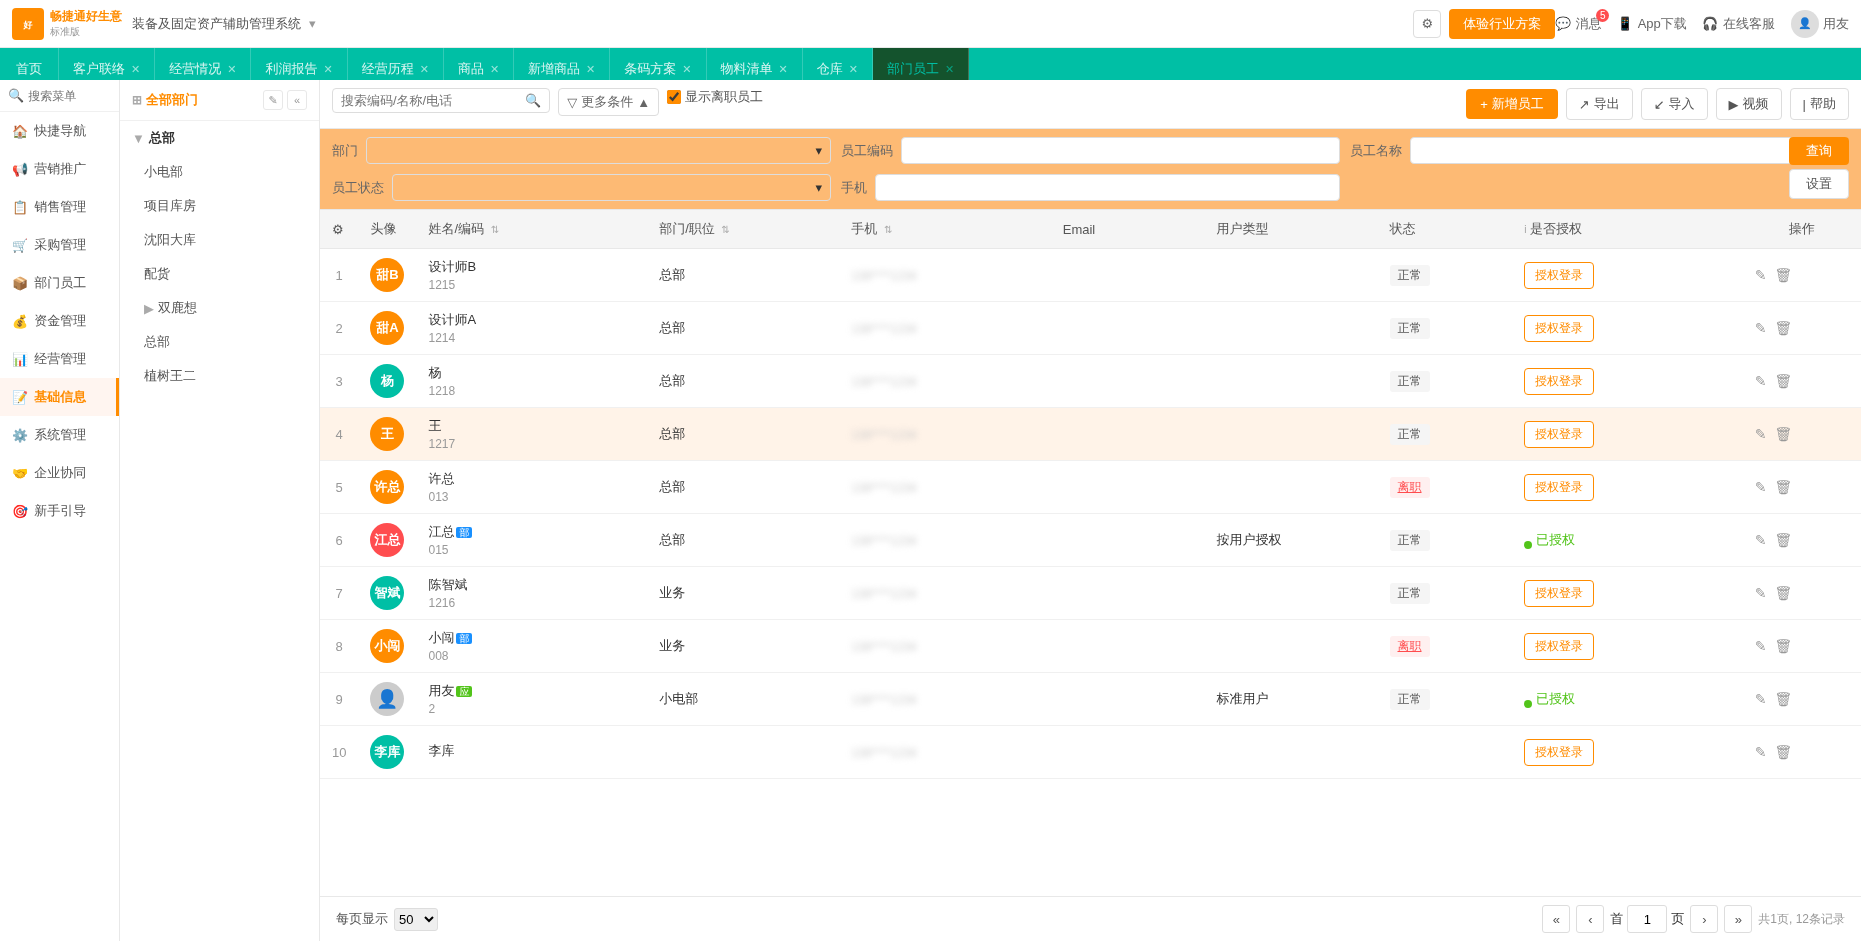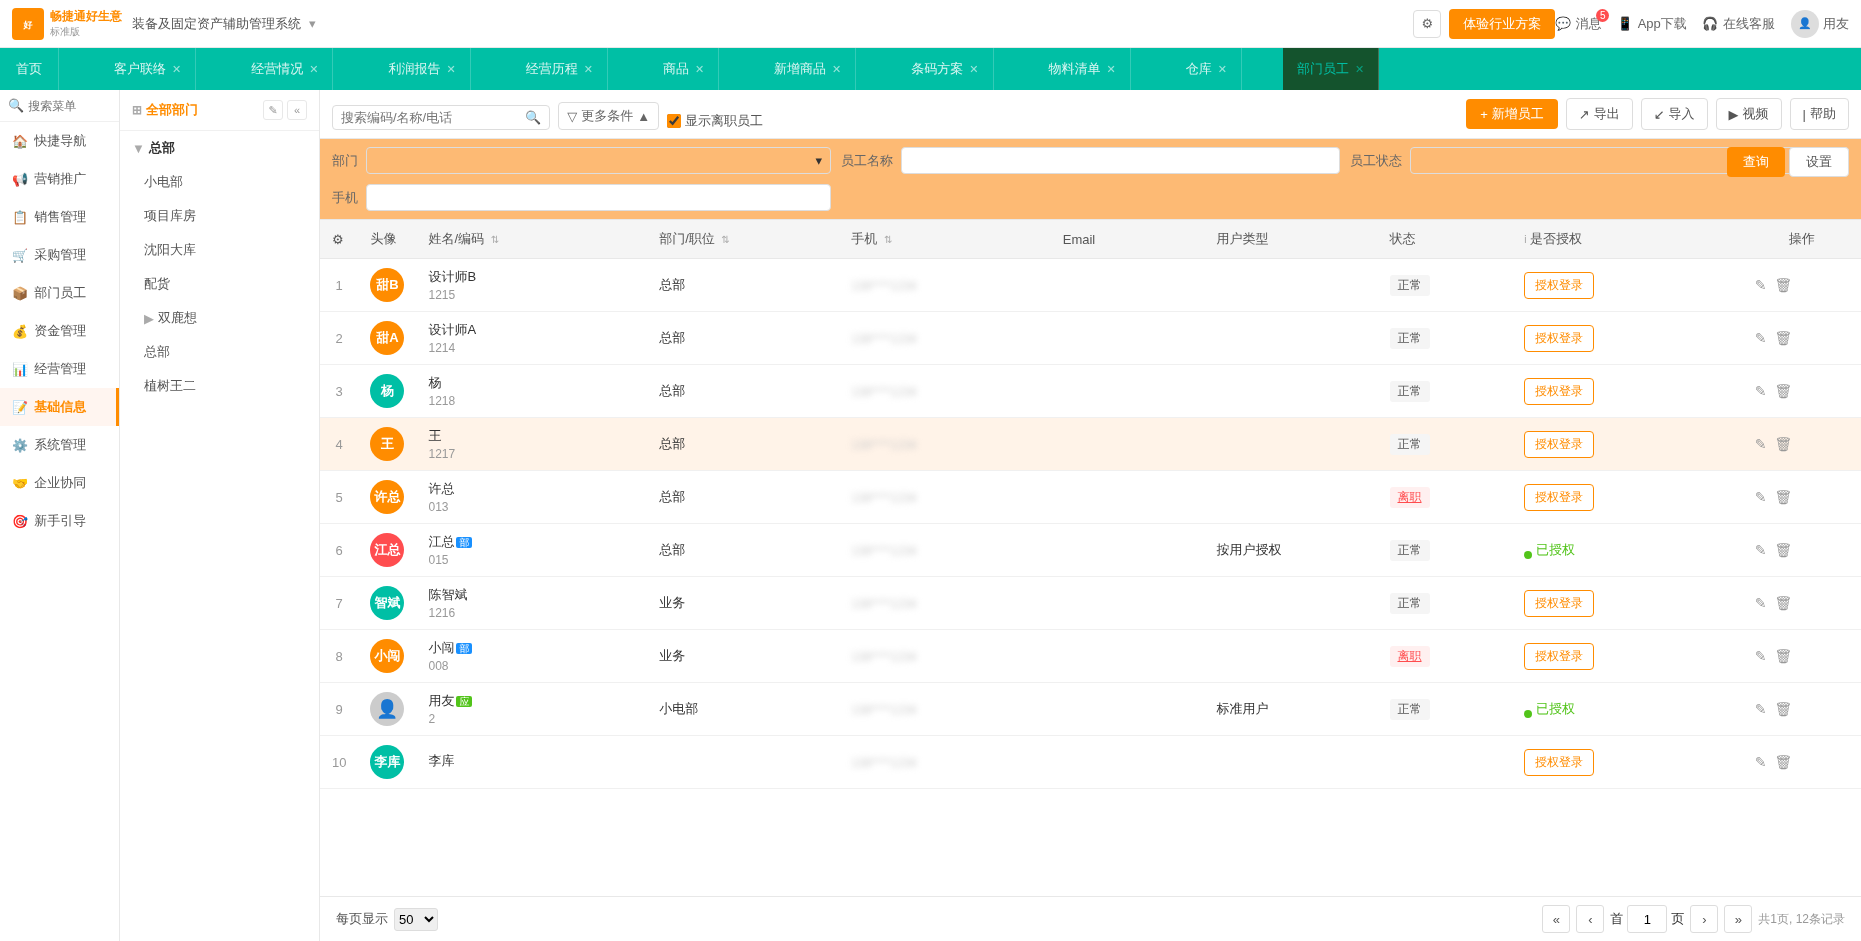"首页" .nav-tabs { align-items: center -> none; gap: 41px -> none; height: 42px -> 32px }
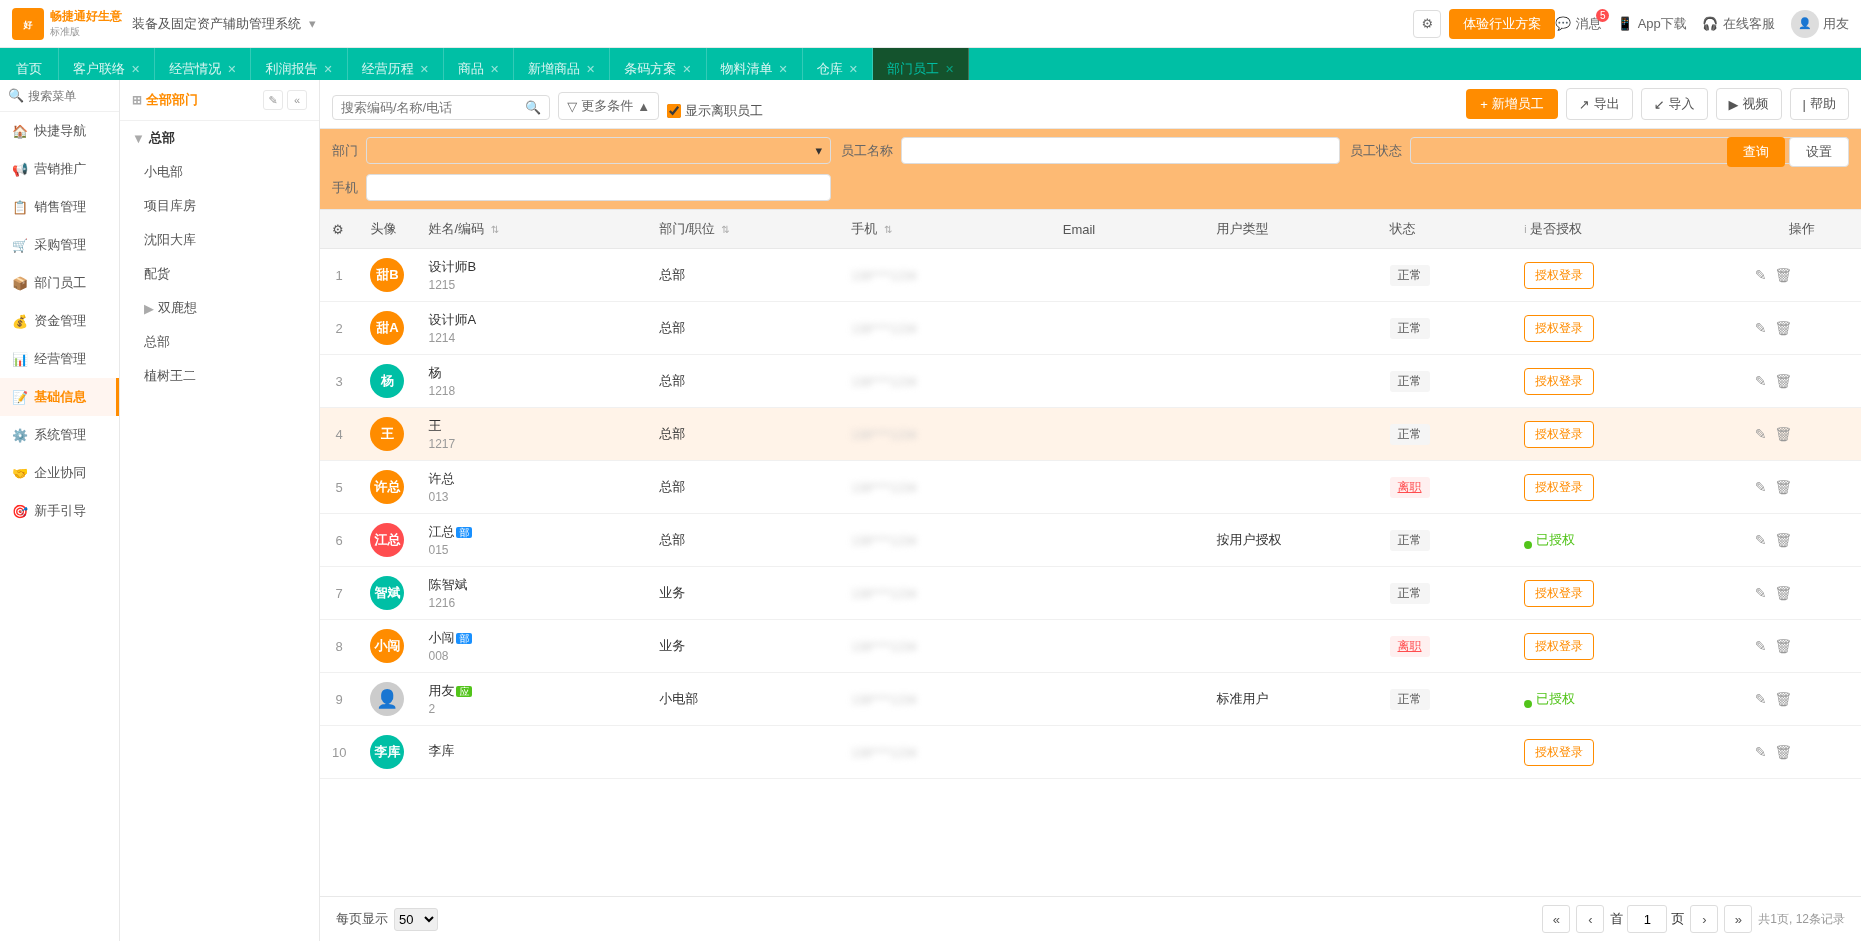"搜索编码/名称/电话" .toolbar { align-items: flex-end -> flex-start }
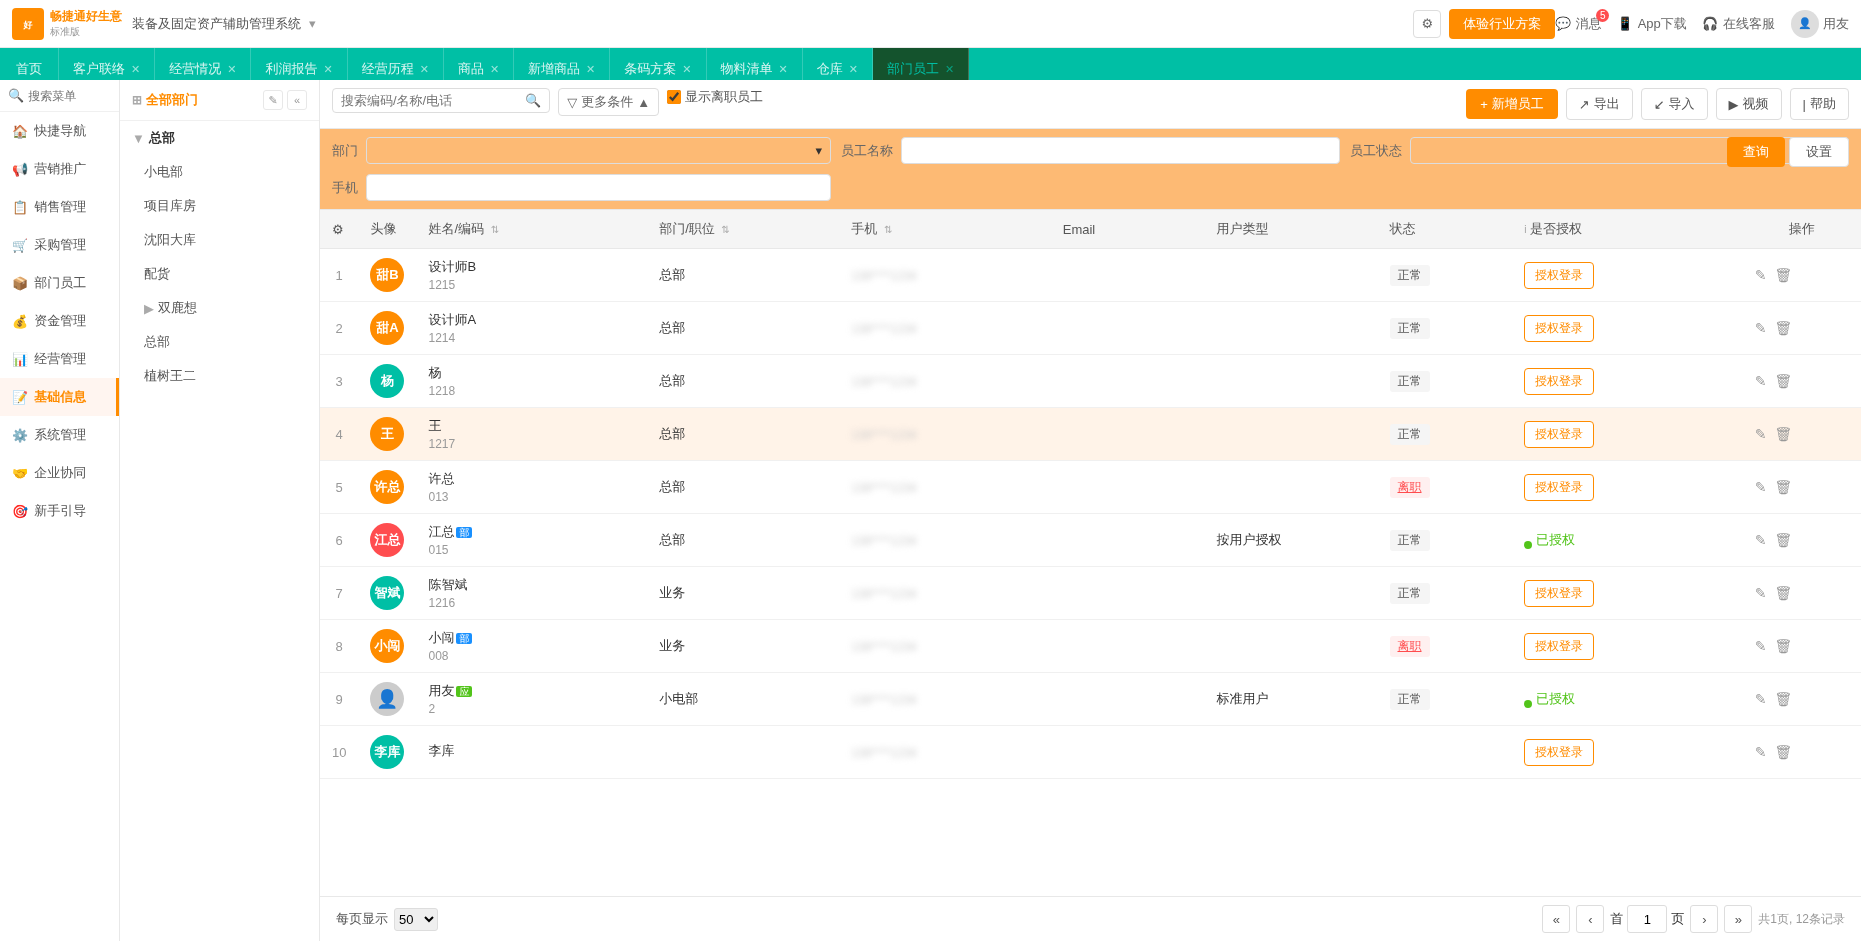"员工编码" div.filter-item { html: none -> <div> <span>员工编码</span> <input> </div> }
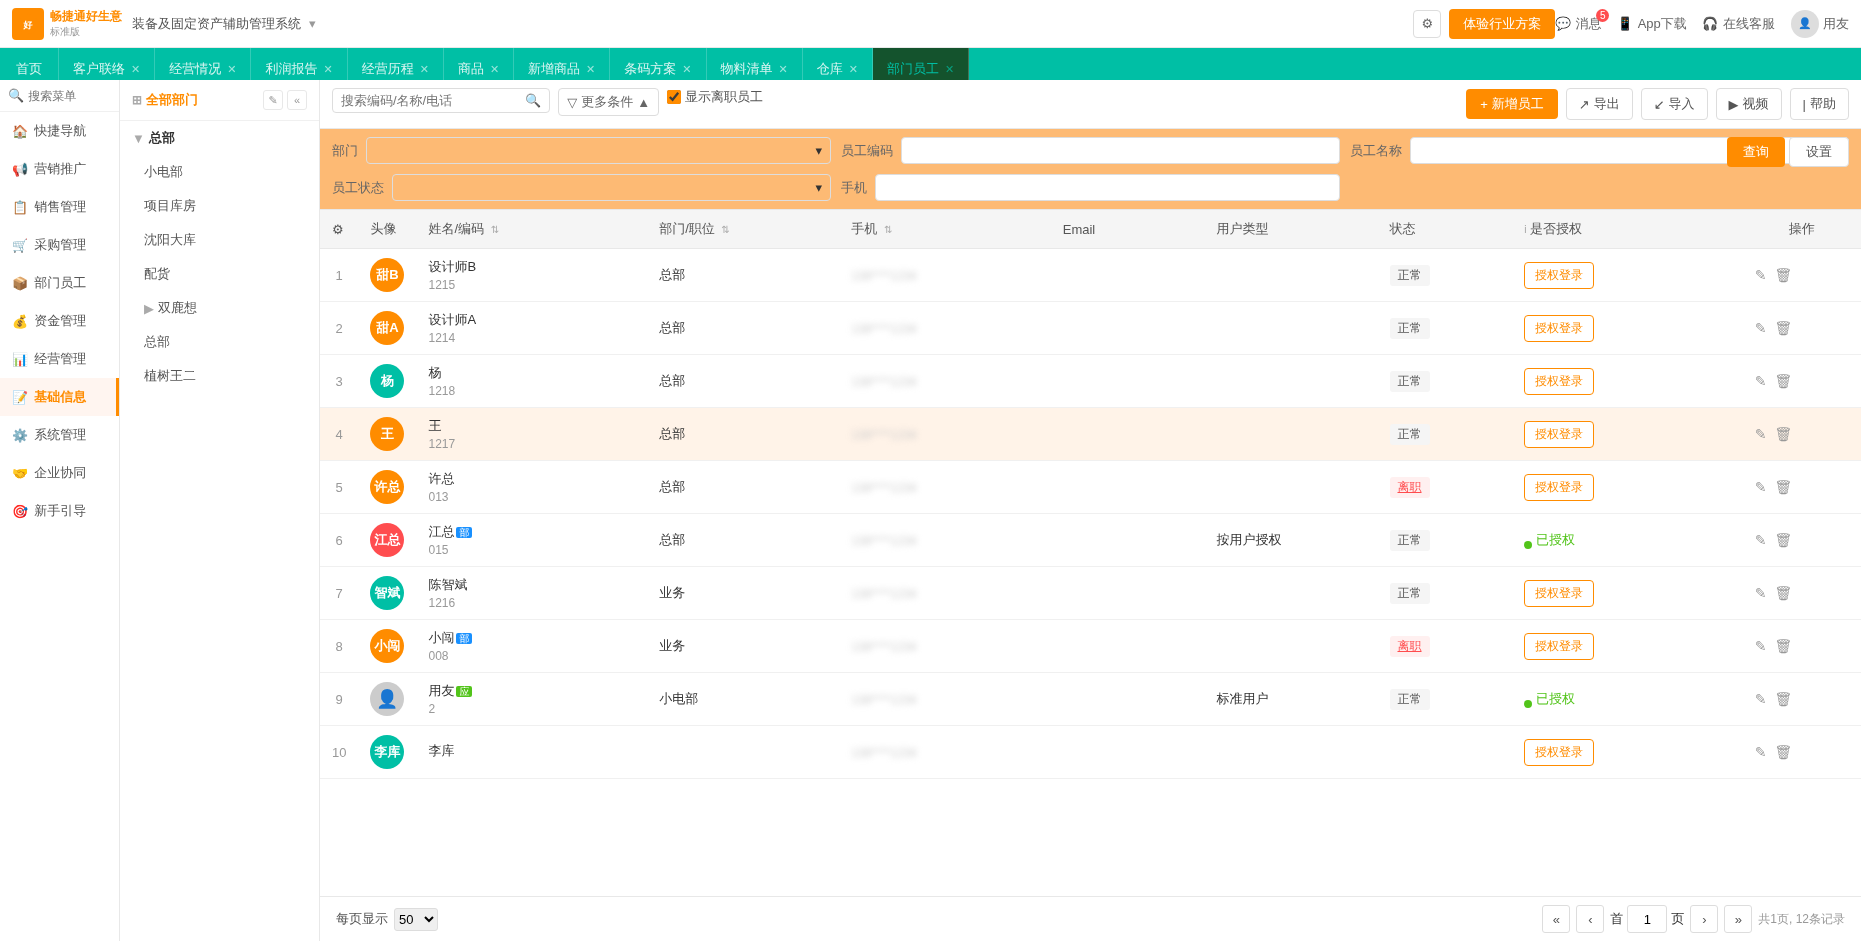"查询" .filter-actions { flex-direction: none -> column }
